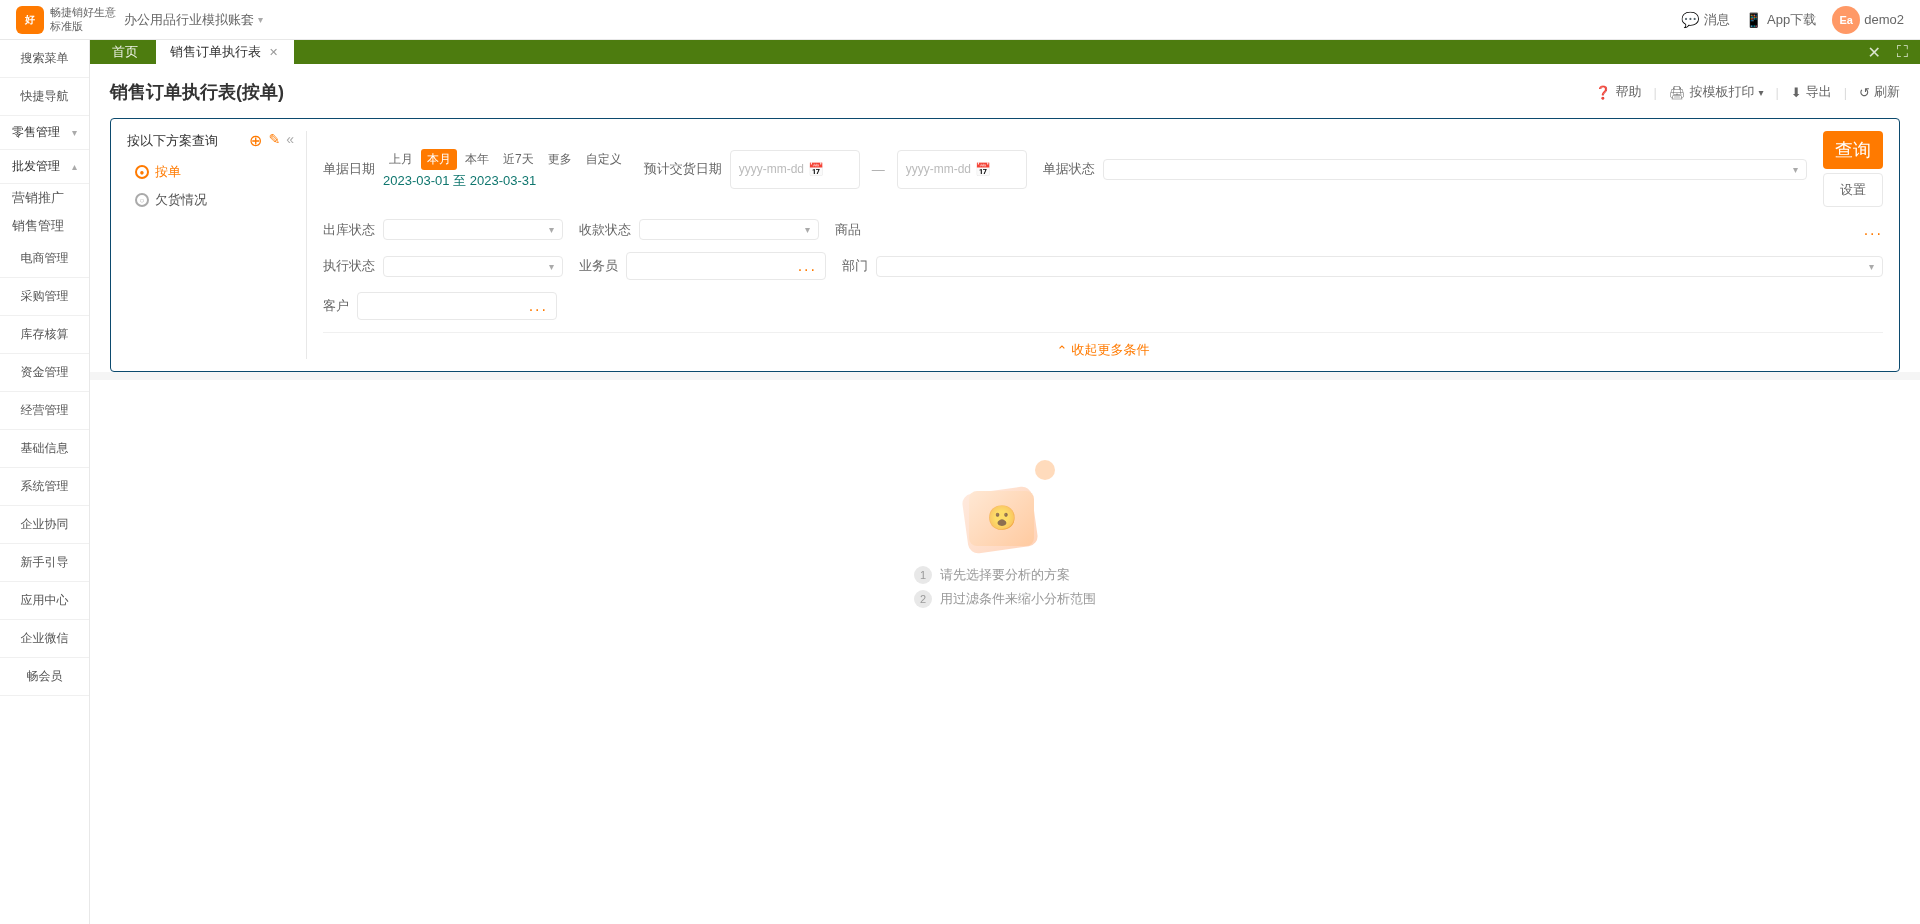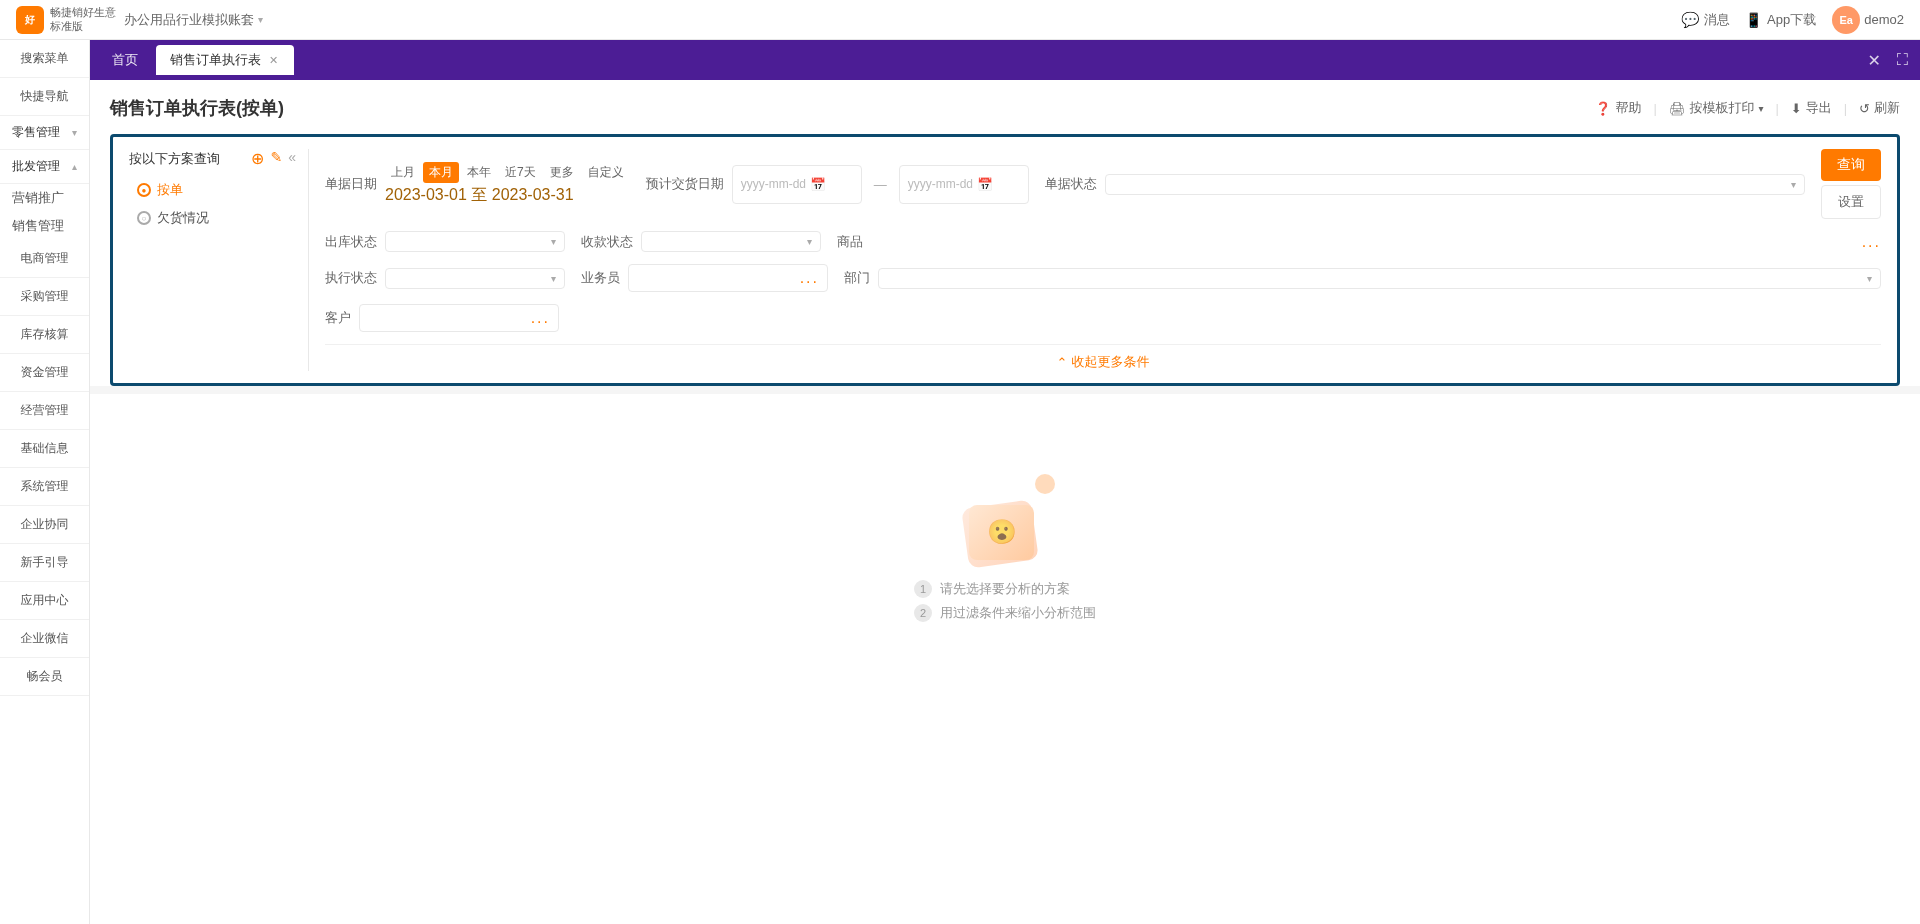"首页" .tab-bar { background: #4c1d95 -> #4d7c0f; height: 40px -> 24px }
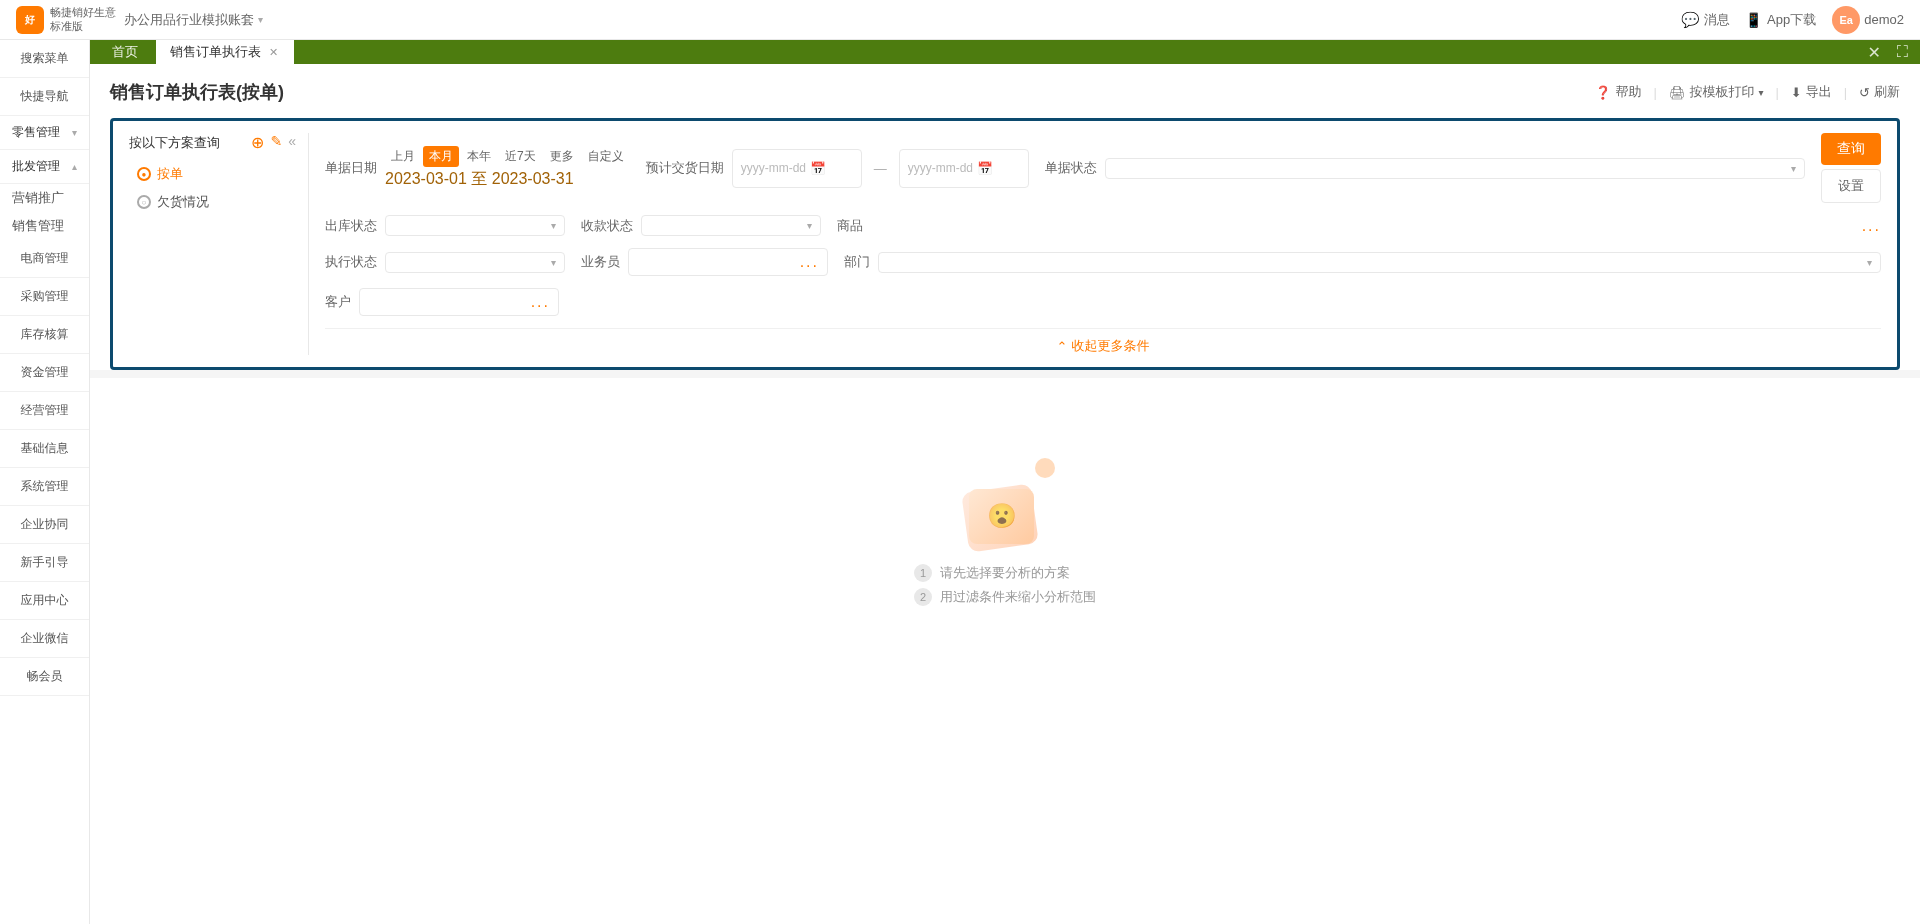"按以下方案查询" .filter-area { border: 3px solid #0c4a6e -> 1px solid #0c4a6e }
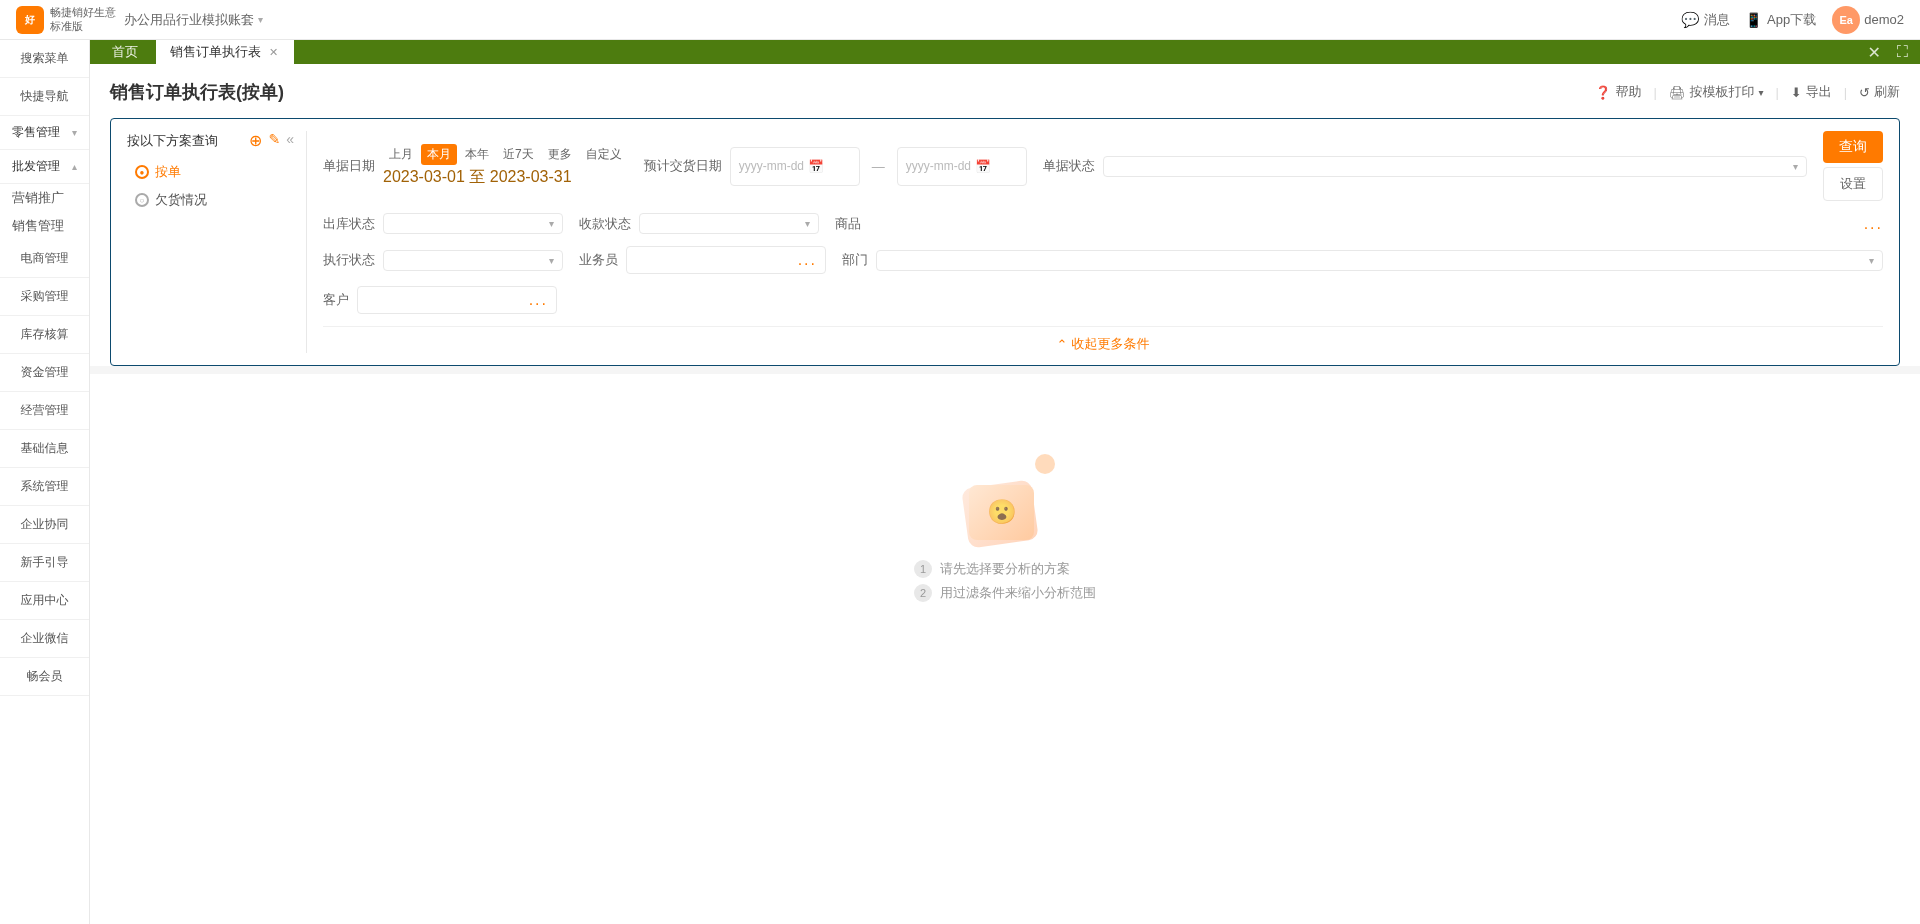"查询" .action-btn-primary { font-size: 14px -> 18px }
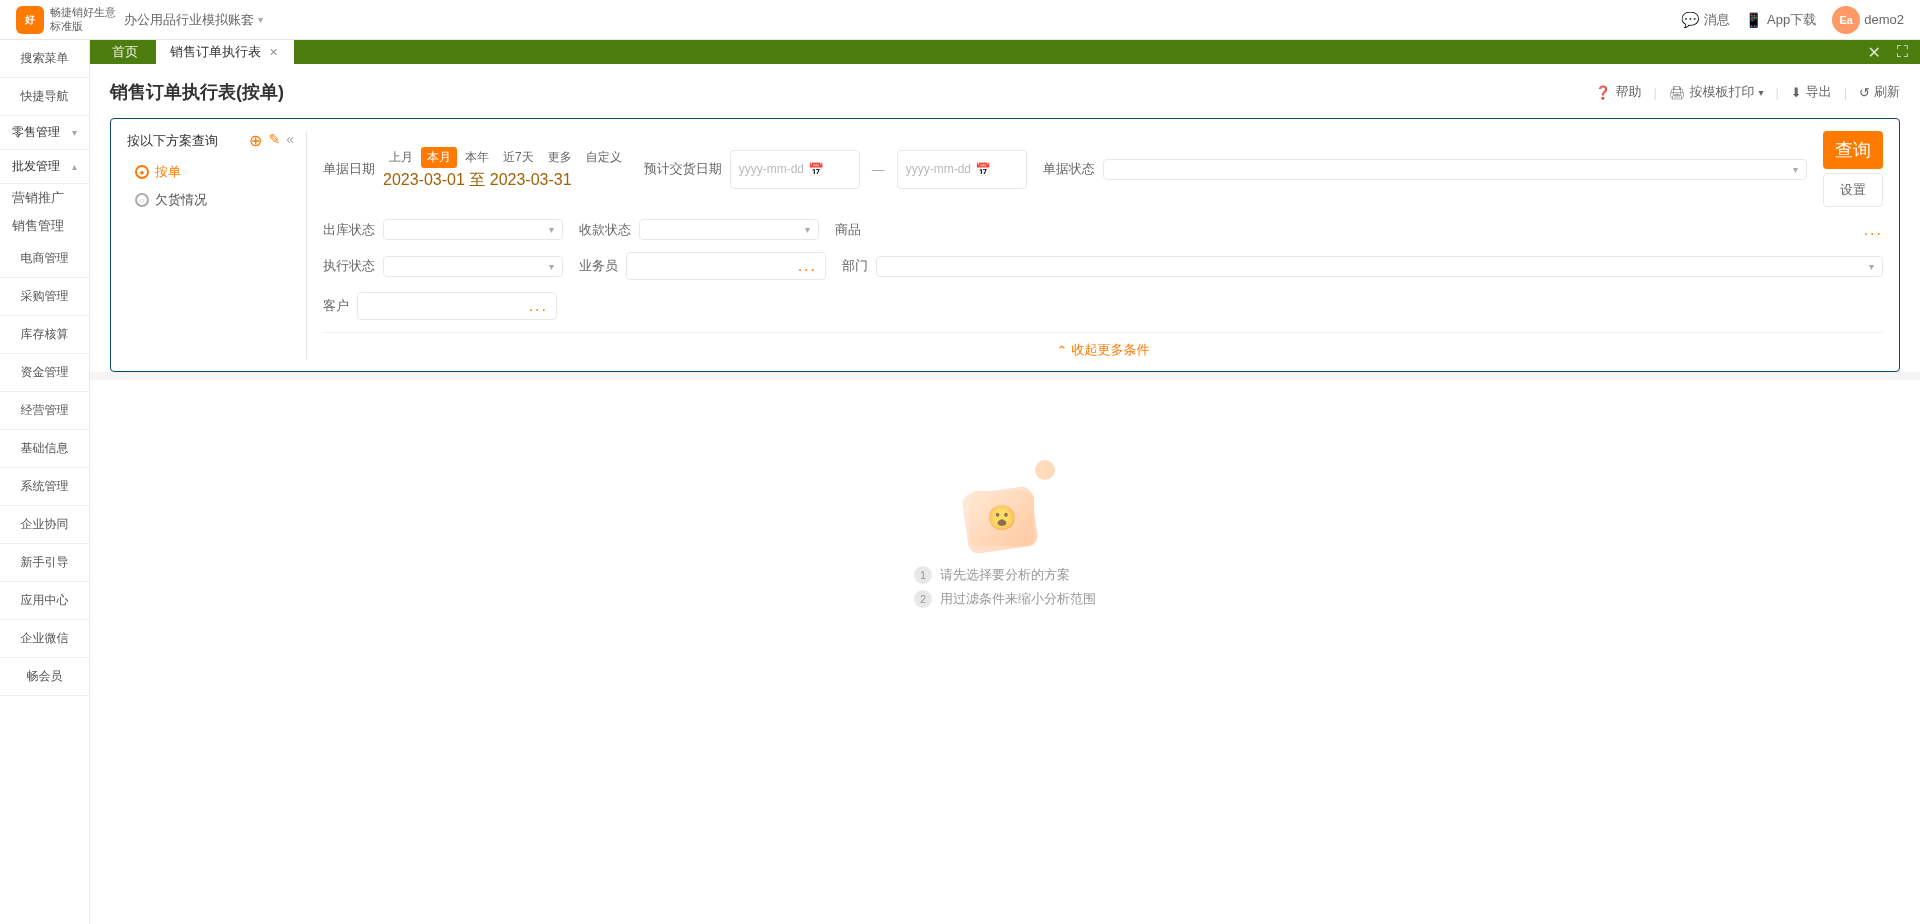"2023-03-01 至 2023-03-31" .date-range-text { color: #a16207 -> #0f766e; font-size: 16px -> 13px }
